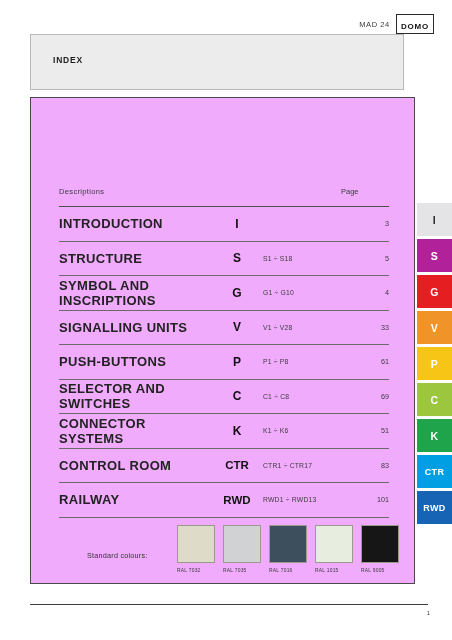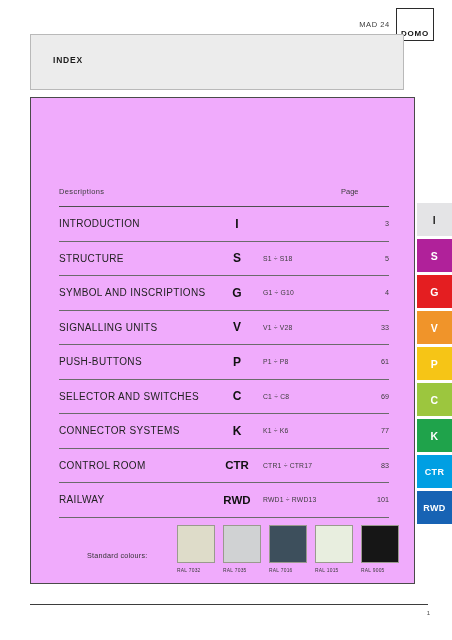"DOMO" .brand-box { padding: 14px 4px 1px 4px -> 1px 4px 1px 4px }
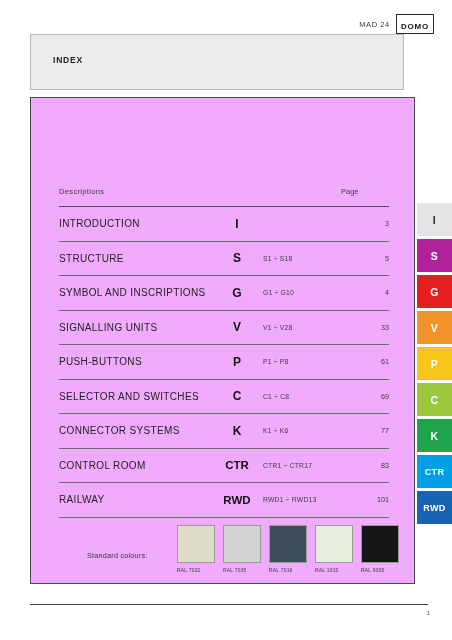"INTRODUCTION" .col-desc { font-size: 10px -> 13px; font-weight: none -> bold }
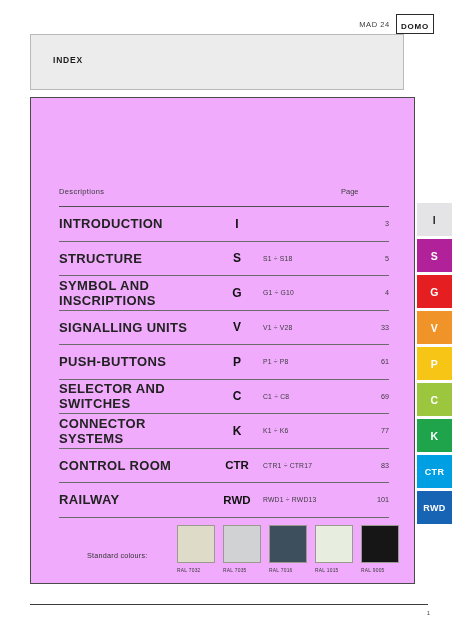"77" td.col-page { text: 77 -> 51 }
